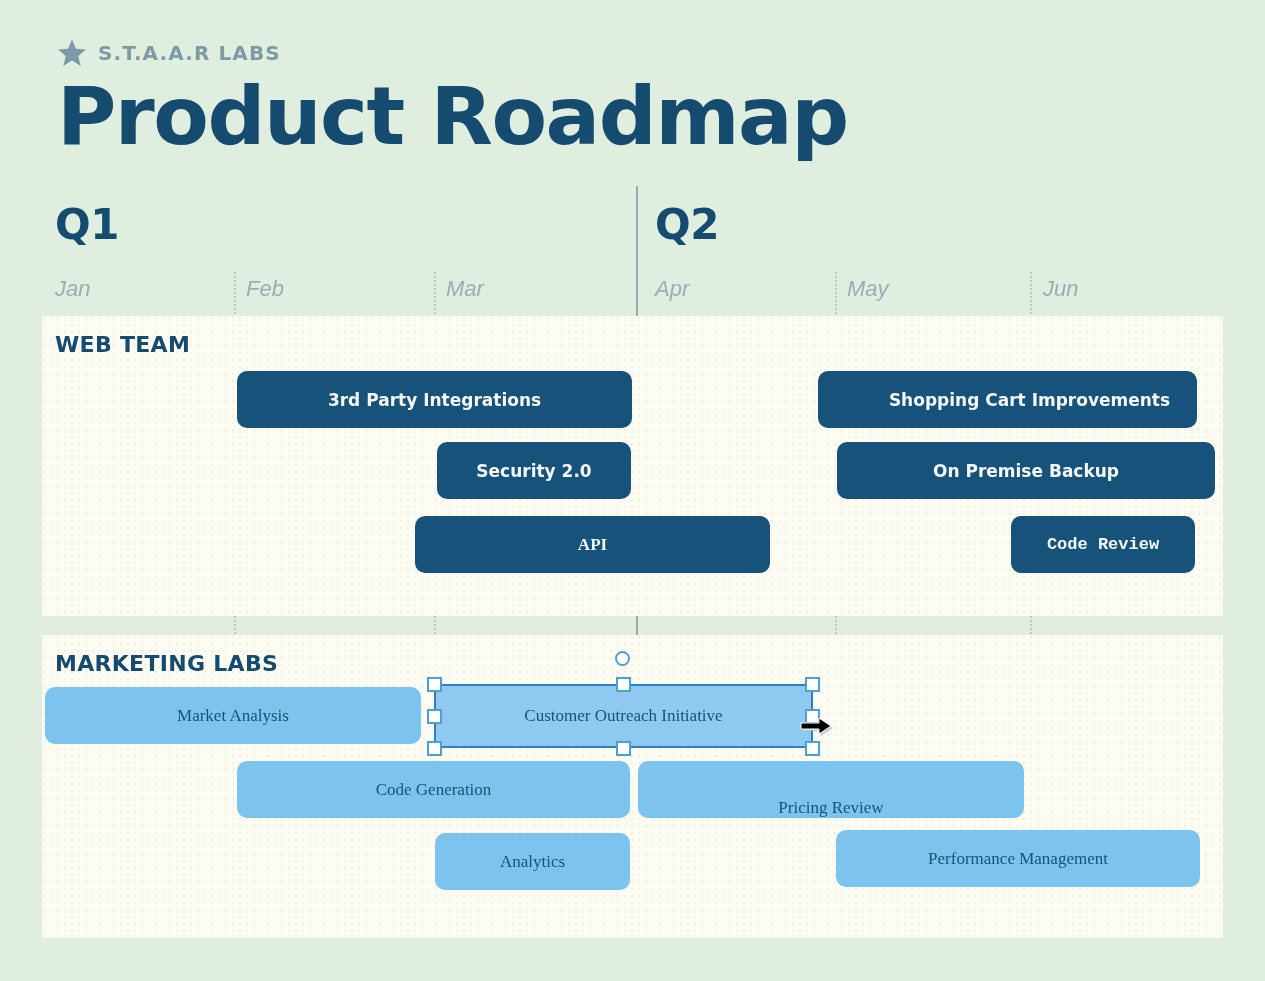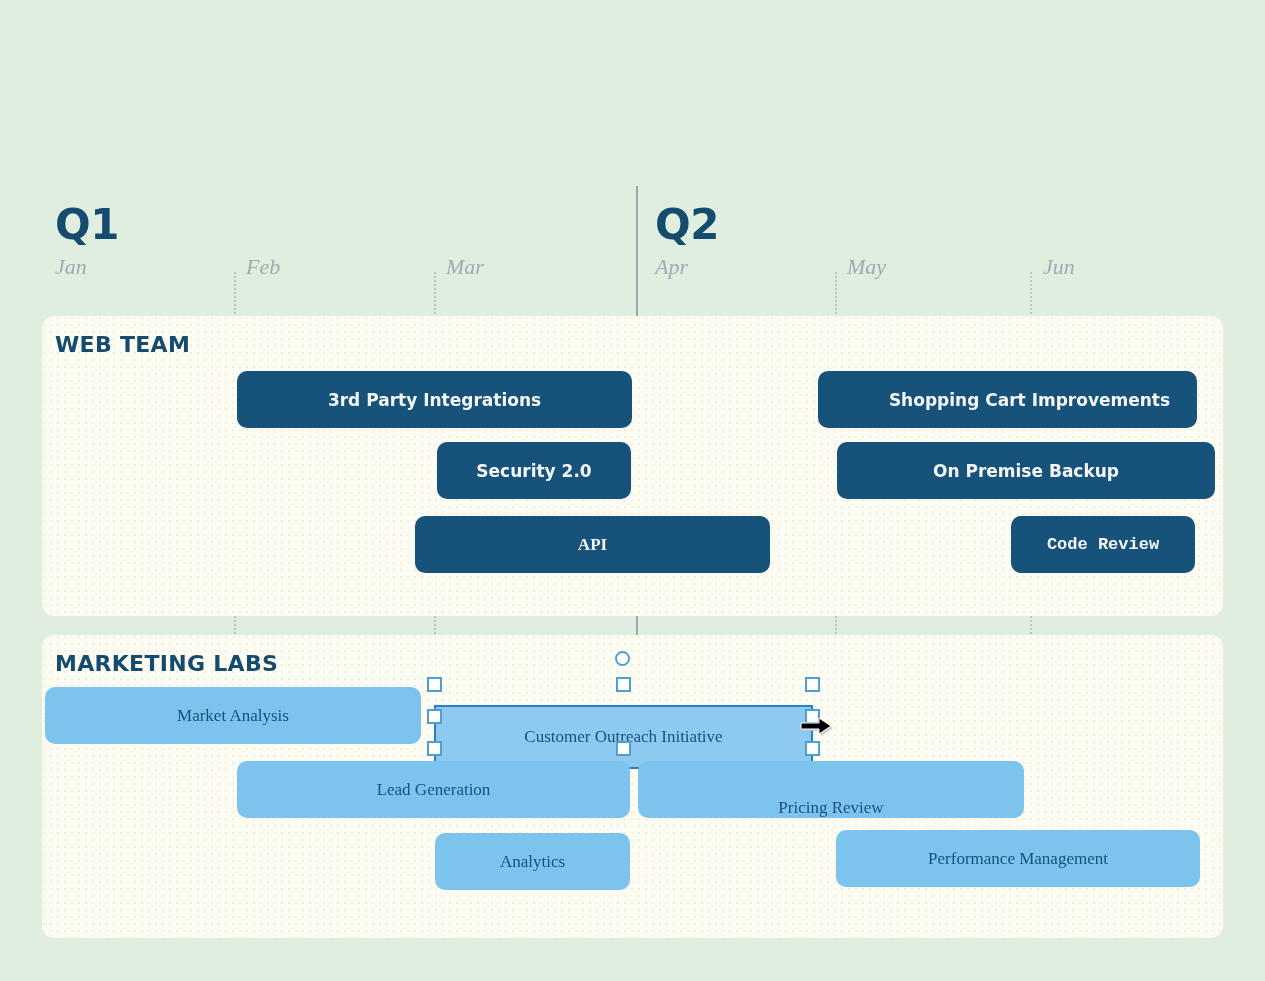"S.T.A.A.R LABS" div { html: none -> <div> <div> <span> <svg> <polygon></polygon> </svg> </span> <span>S.T.A.A.R LABS</span> </div> <div>Product Roadmap</div> </div> }
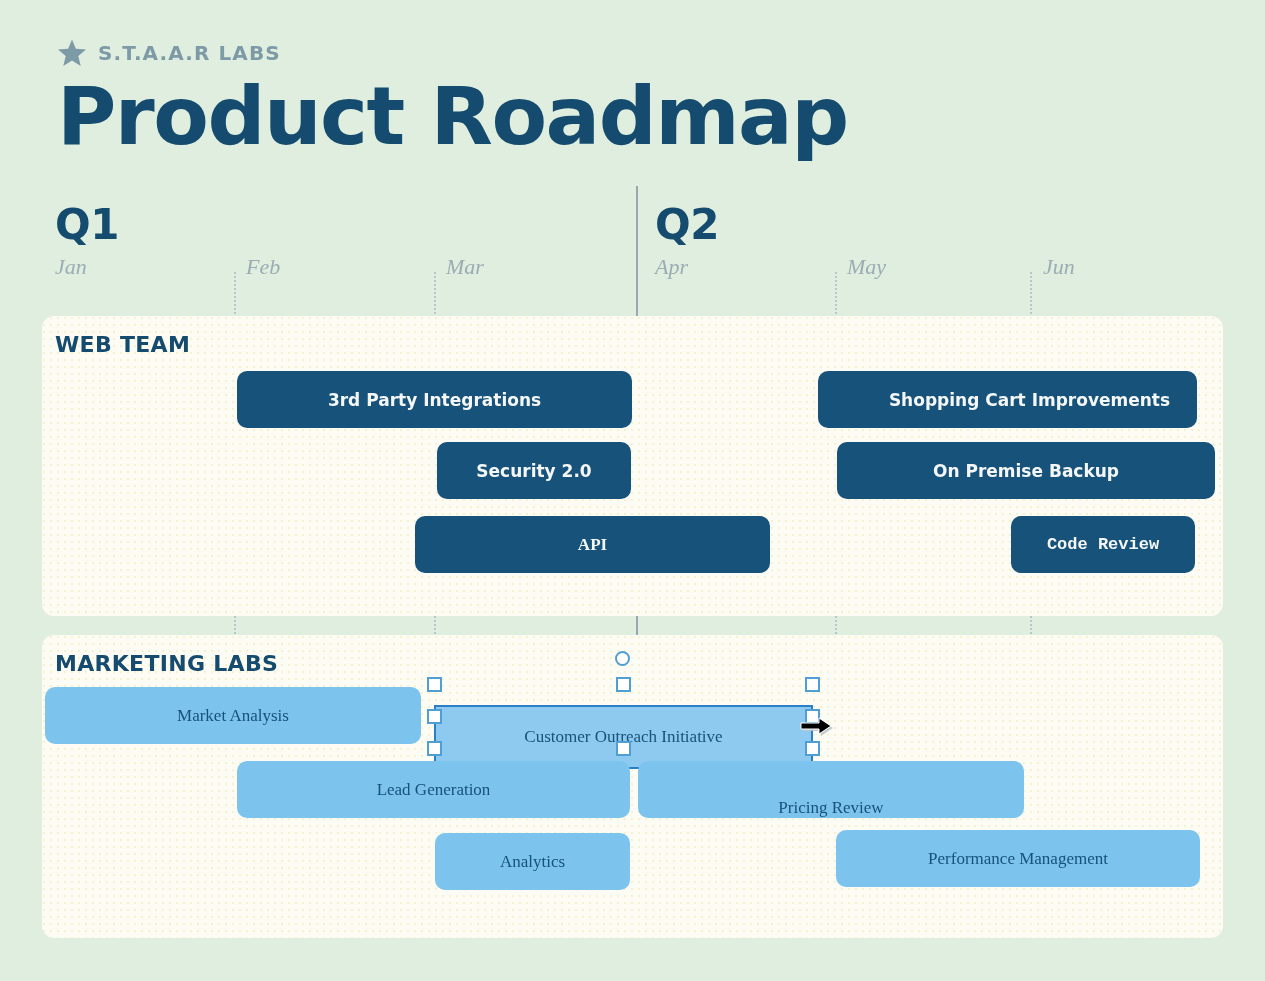"Jan" .month-label { font-family: Liberation Serif, serif -> Liberation Sans, sans-serif; top: 68px -> 90px }
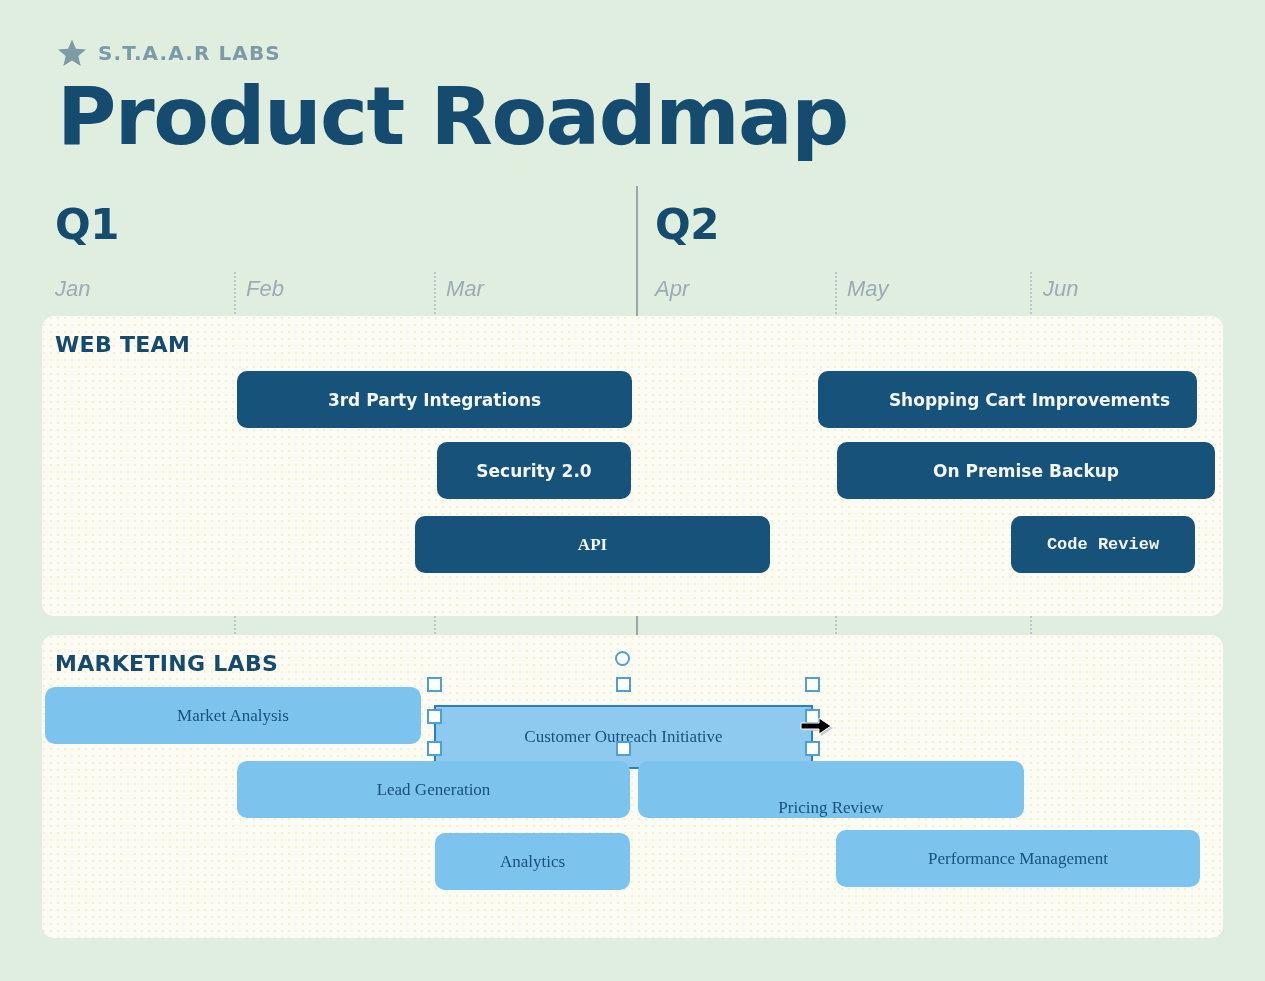"WEB TEAM" .panel { border-radius: 12px -> 0 }
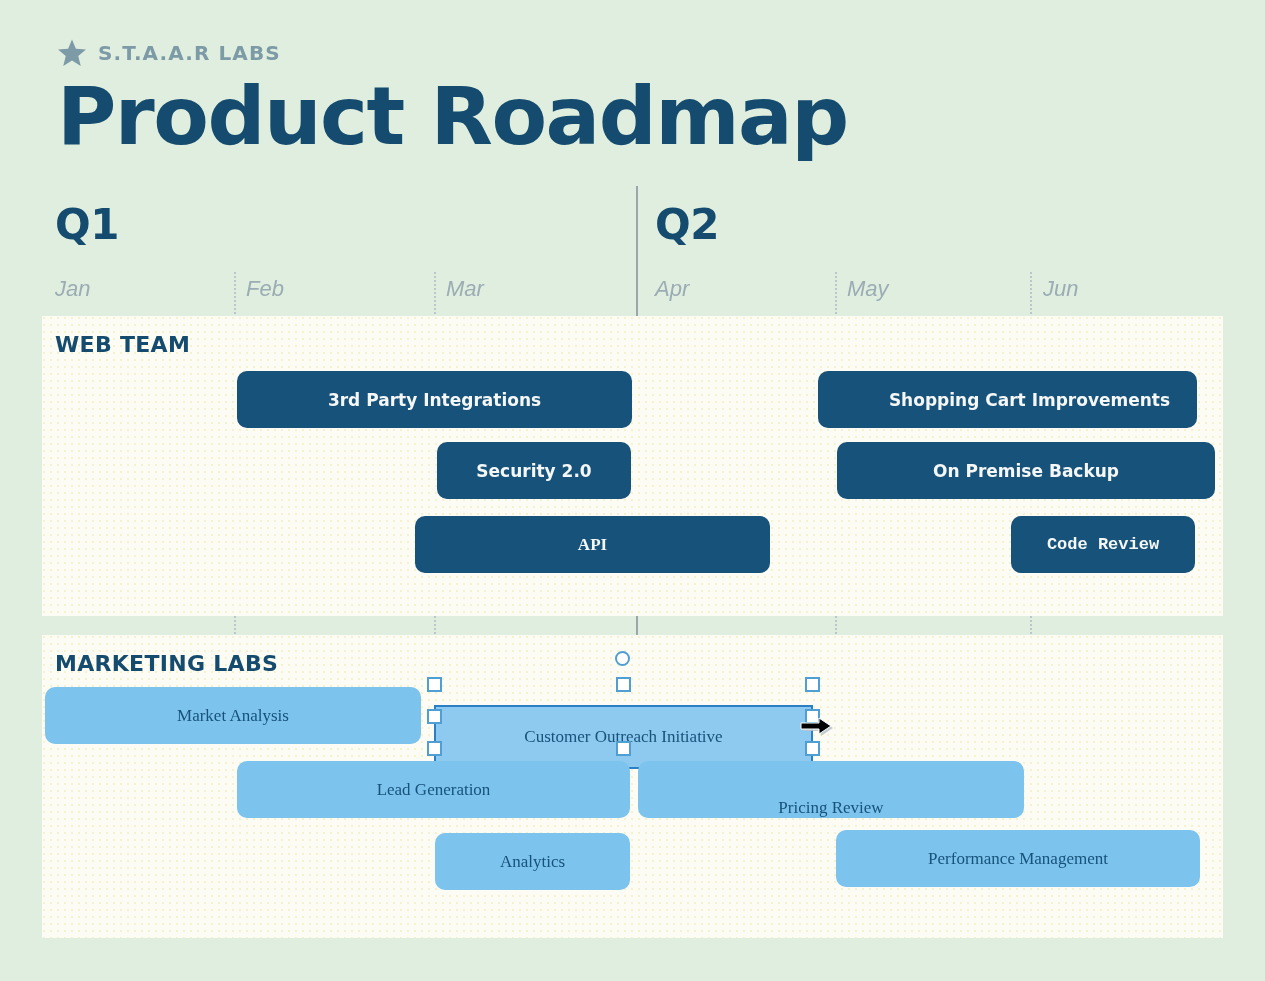"Customer Outreach Initiative" .bar.selected { margin-top: 21px -> none }
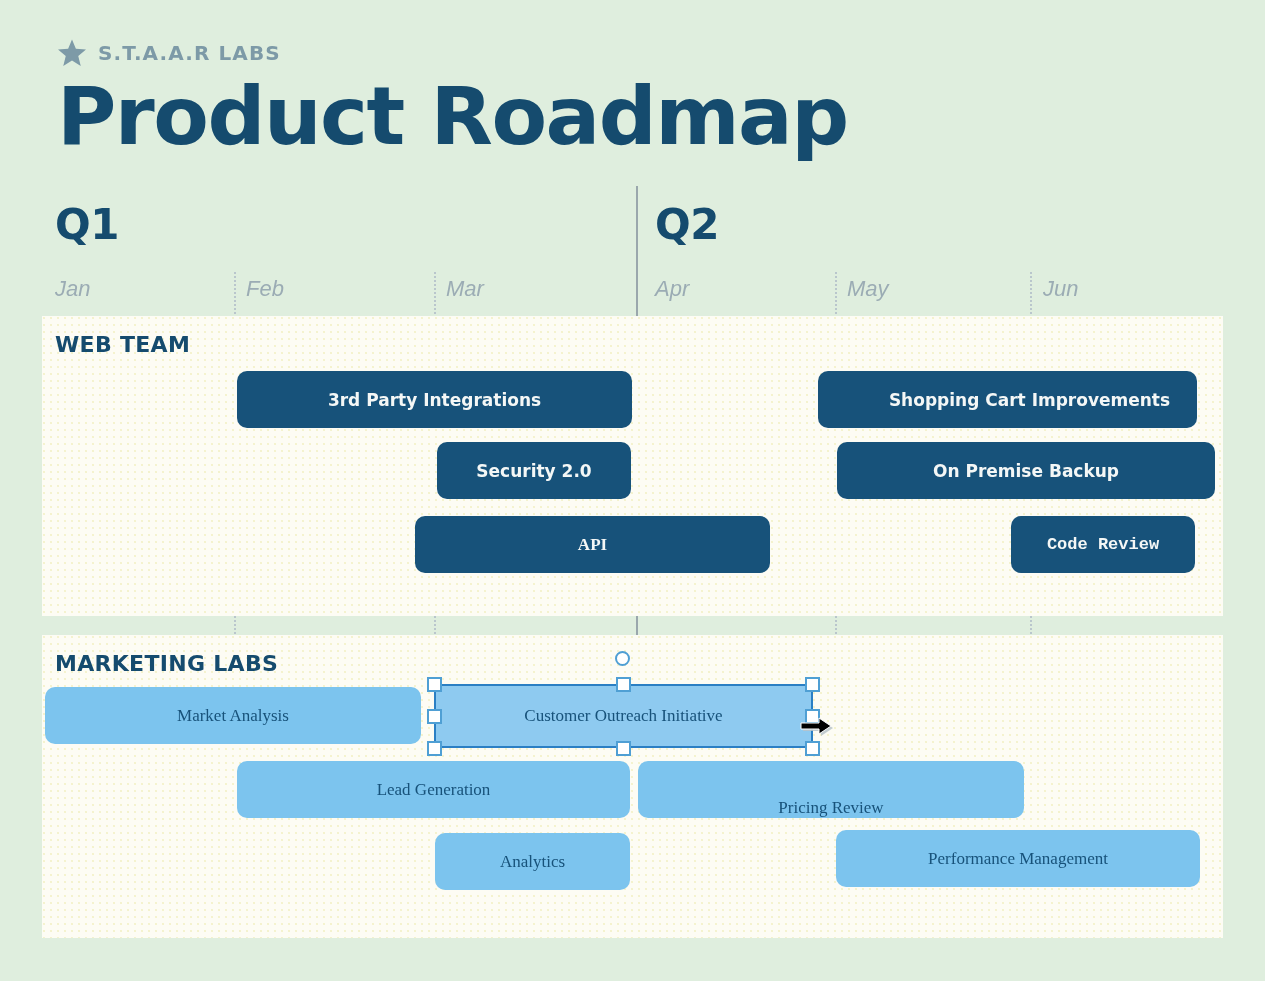"Lead Generation" span { text: Lead -> Code }
